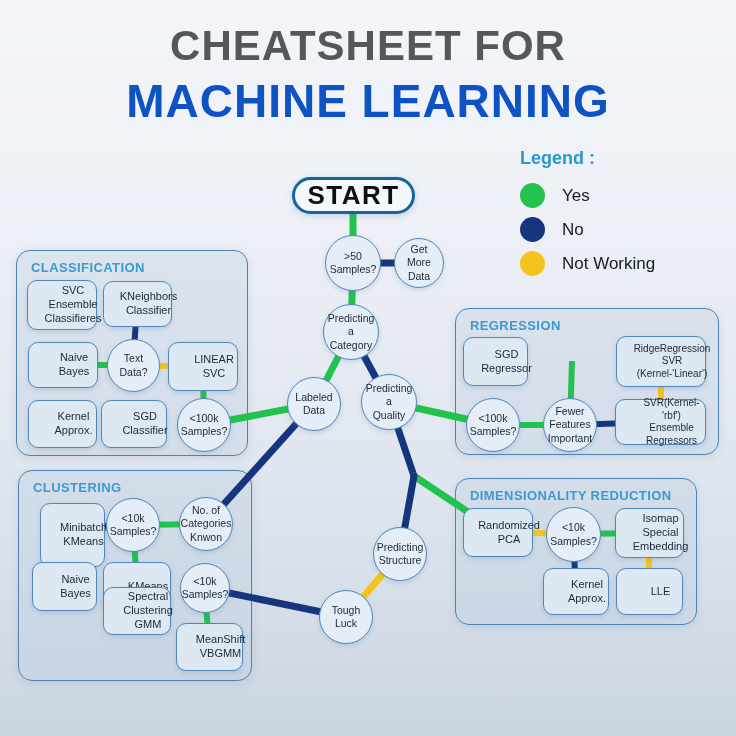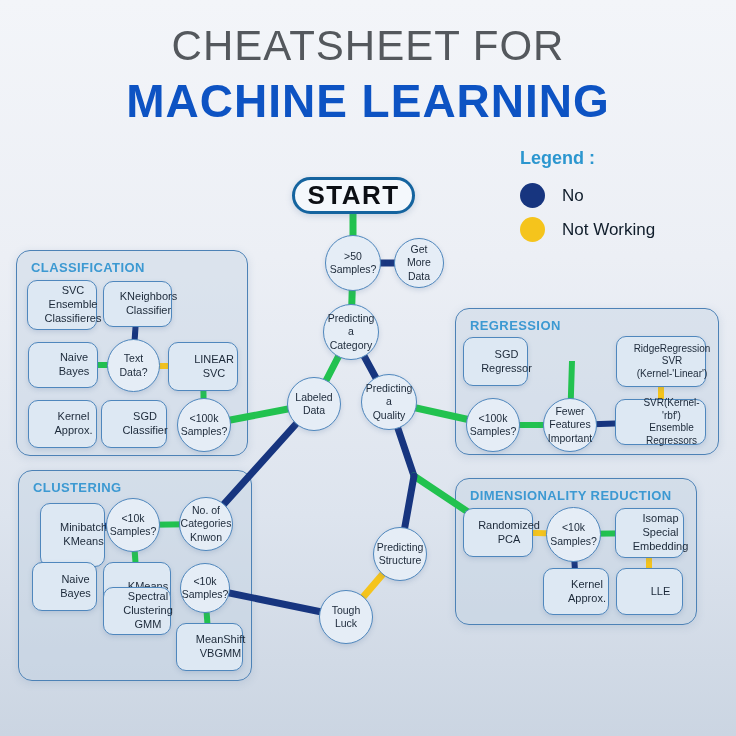"CHEATSHEET FOR" .title-line1 { font-weight: normal -> bold }
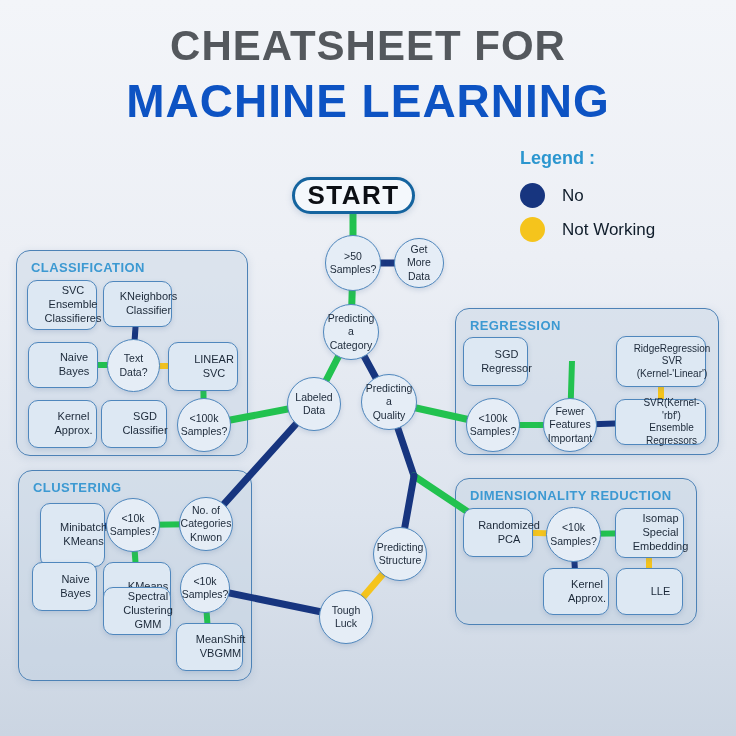"Yes" div.legend-item { html: none -> <div> <span></span> <span>Yes</span> </div> }
